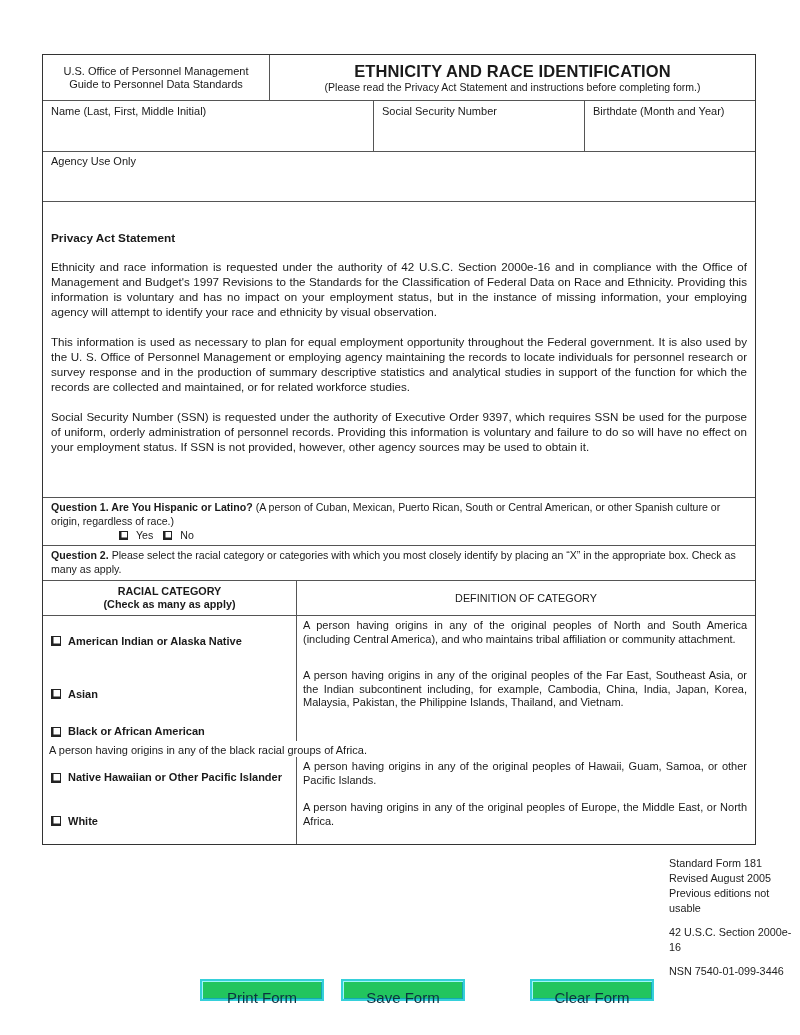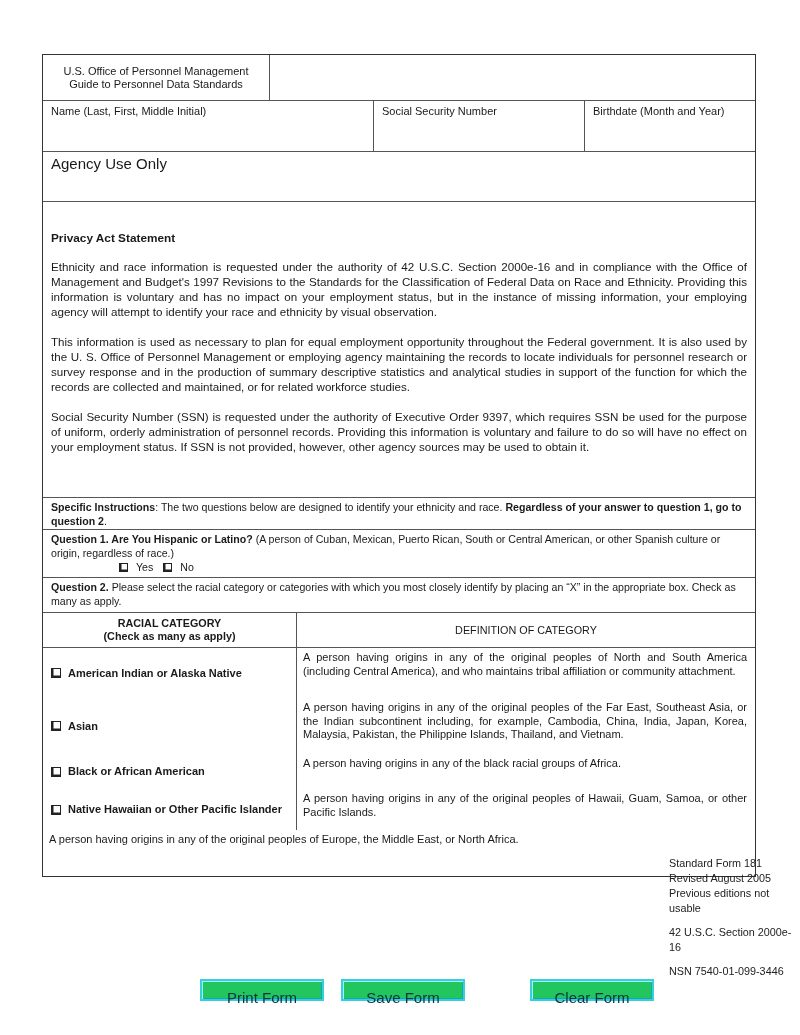"ETHNICITY AND RACE IDENTIFICATION" div.hdr-right { html: none -> <div> <div>ETHNICITY AND RACE IDENTIFICATION</div> <div>(Please read the Privacy Act Statement and instructions before completing form.)</div> </div> }
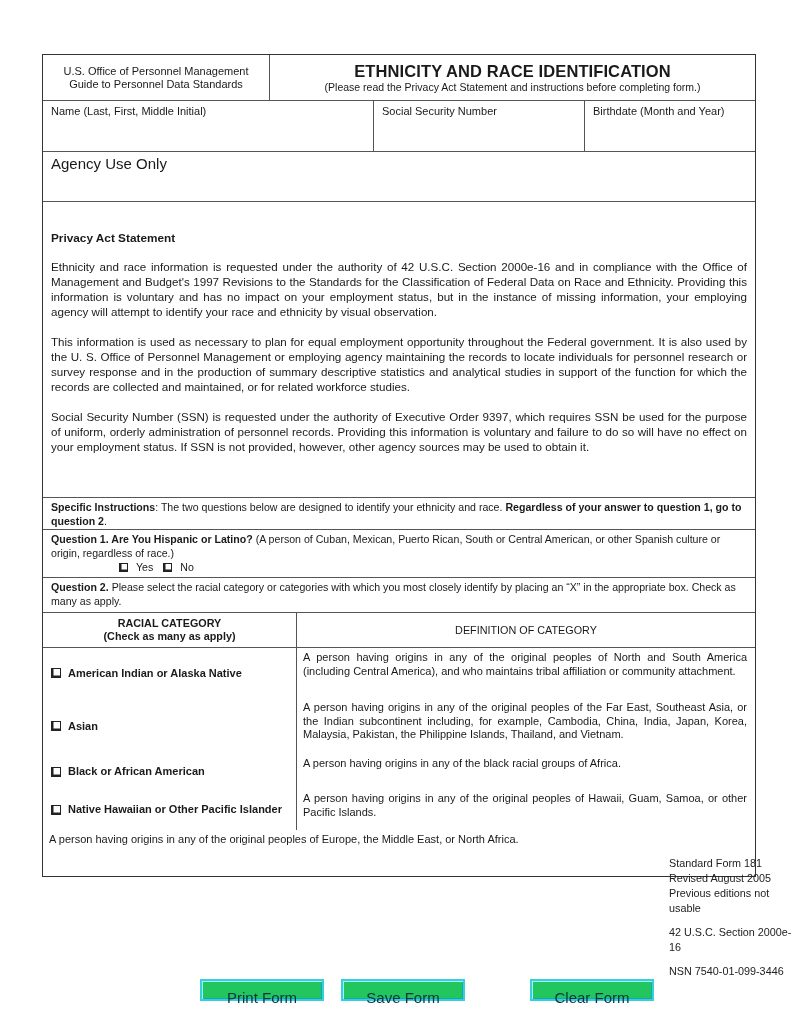"Agency Use Only" .agency { font-size: 15px -> 11px }
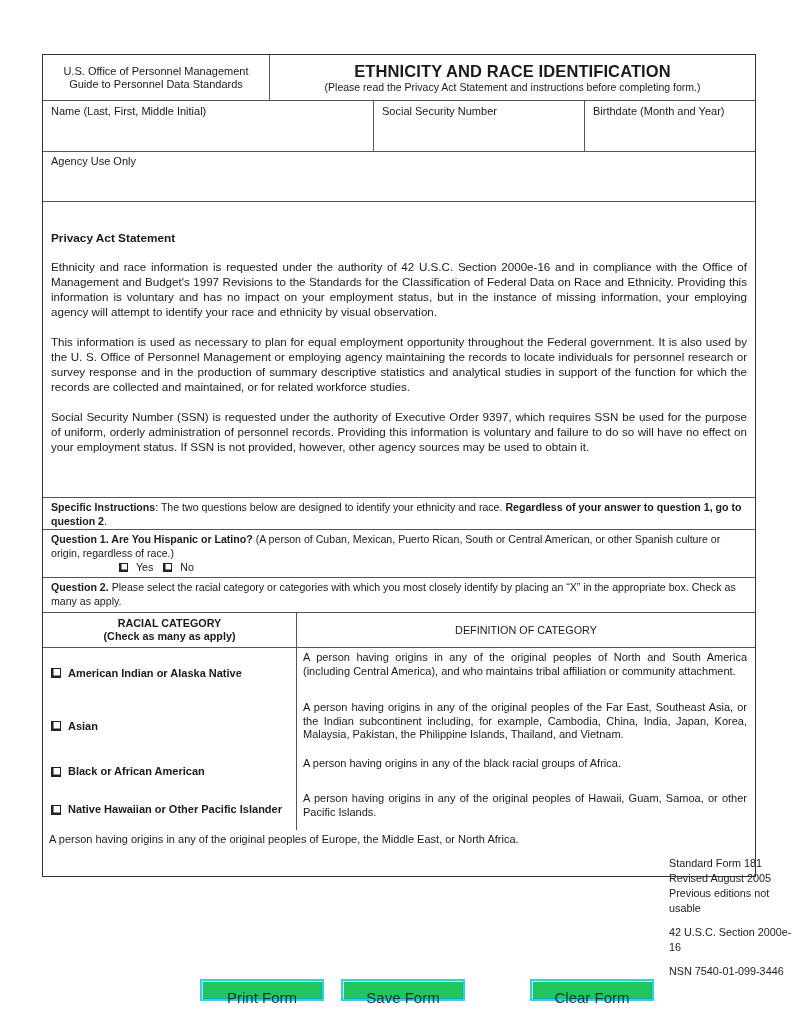"Specific Instructions: The two questions" div.row { html: <div> <b>Specific Instructions</b><span>: The two questions below are designed to identify your ethnicity and race. </span><b>Regardless of your answer to question 1, go to question 2</b><span>.</span> </div> -> none }
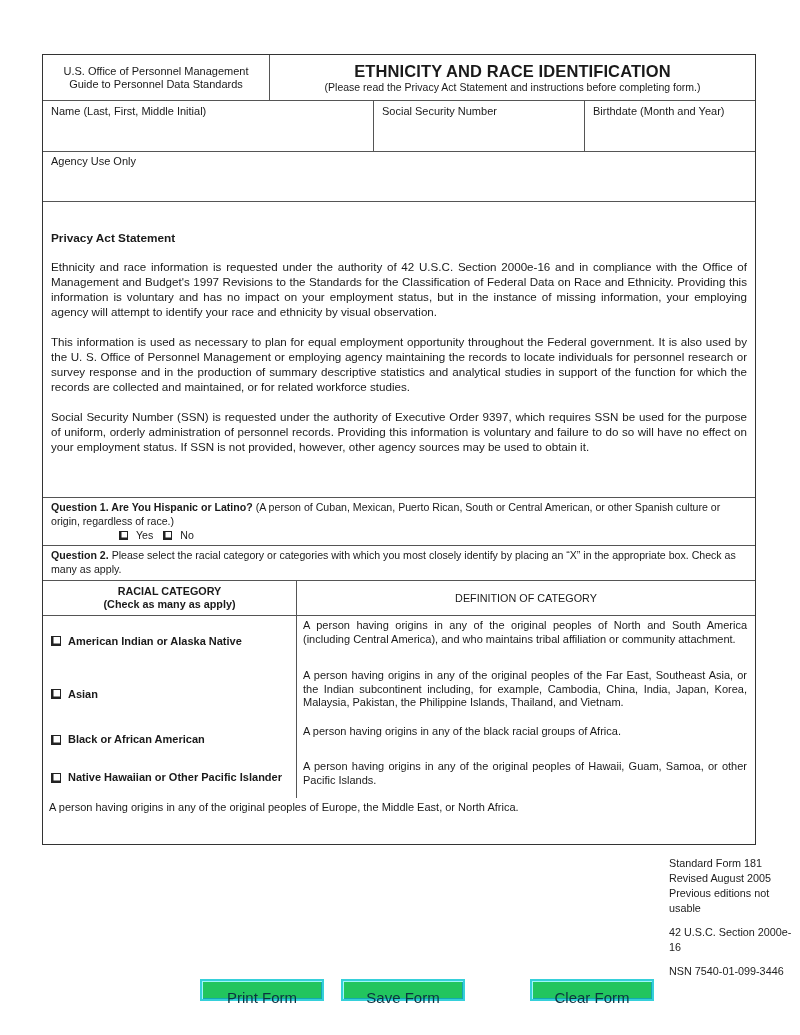"Black or African American" .r2 { flex-direction: none -> column }
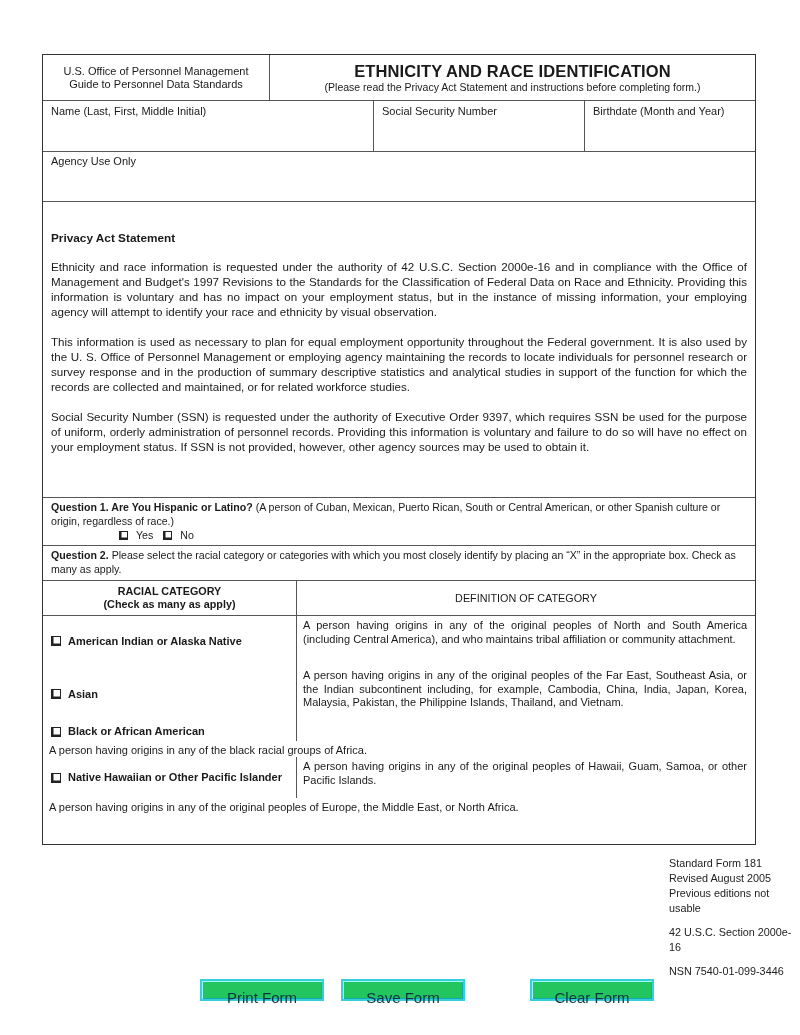"White" div.tcol1 { html: none -> <div> <span></span> <span>White</span> </div> }
